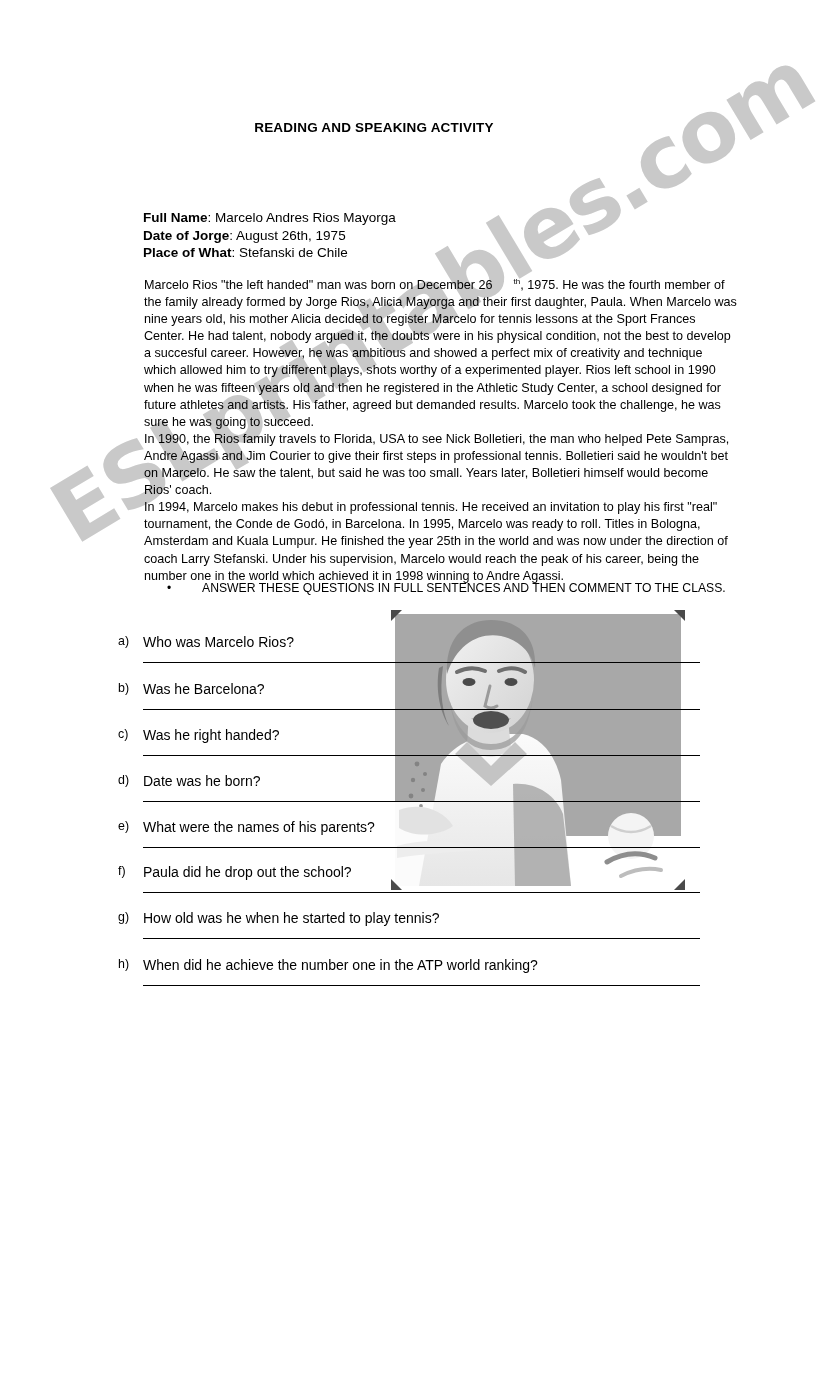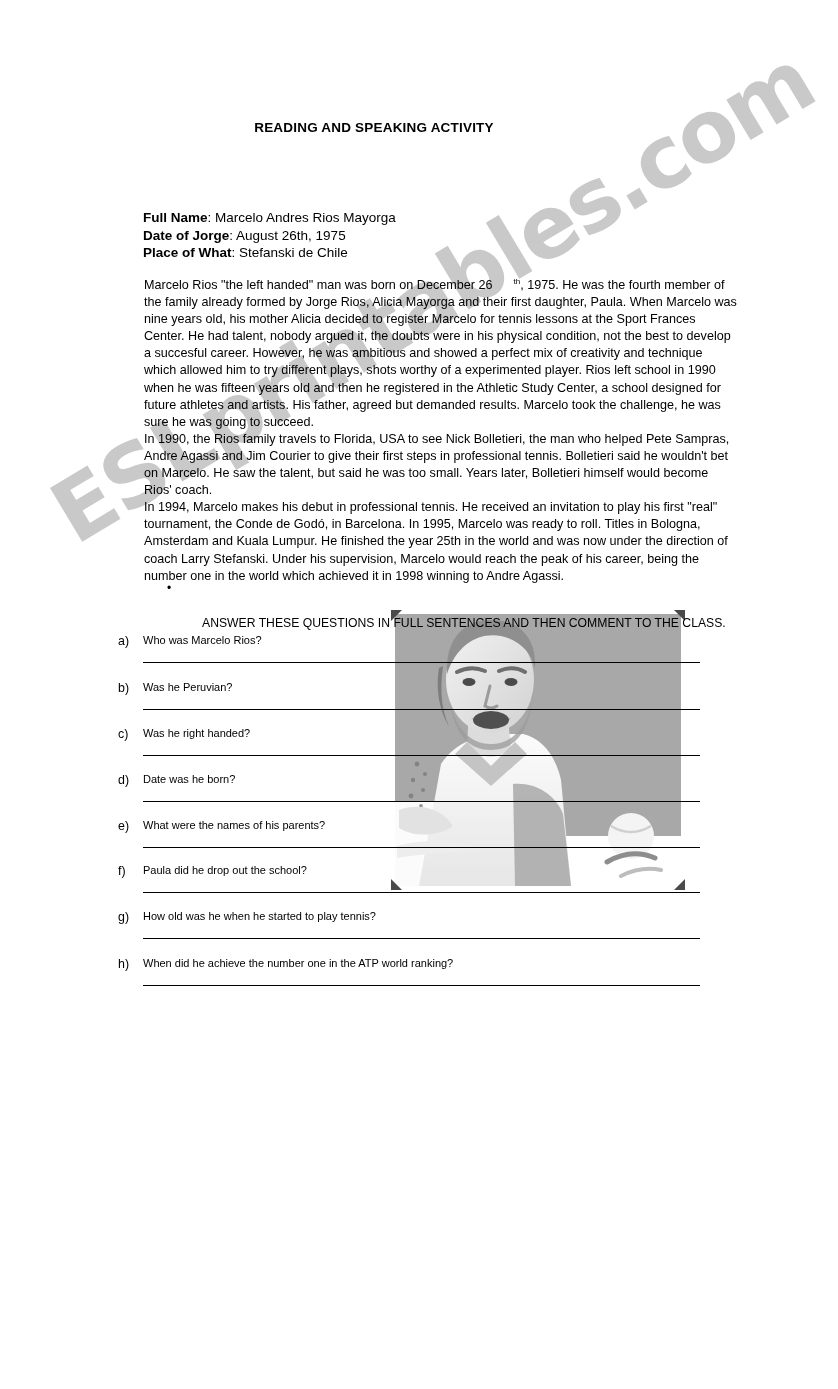"ANSWER THESE QUESTIONS IN FULL" .instruction .itext { margin-top: 35px -> none }
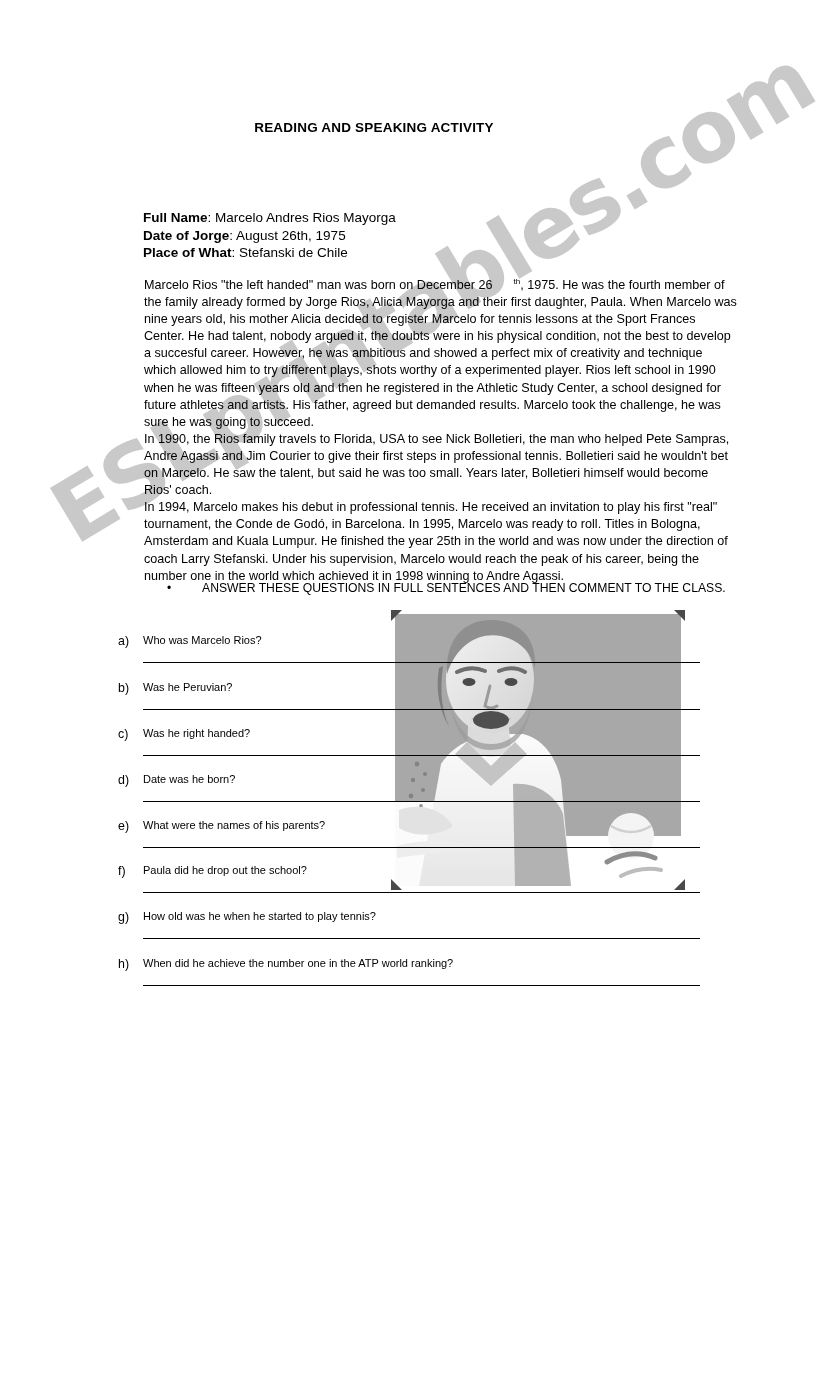"Who was Marcelo Rios?" .qtext { font-size: 11px -> 14px }
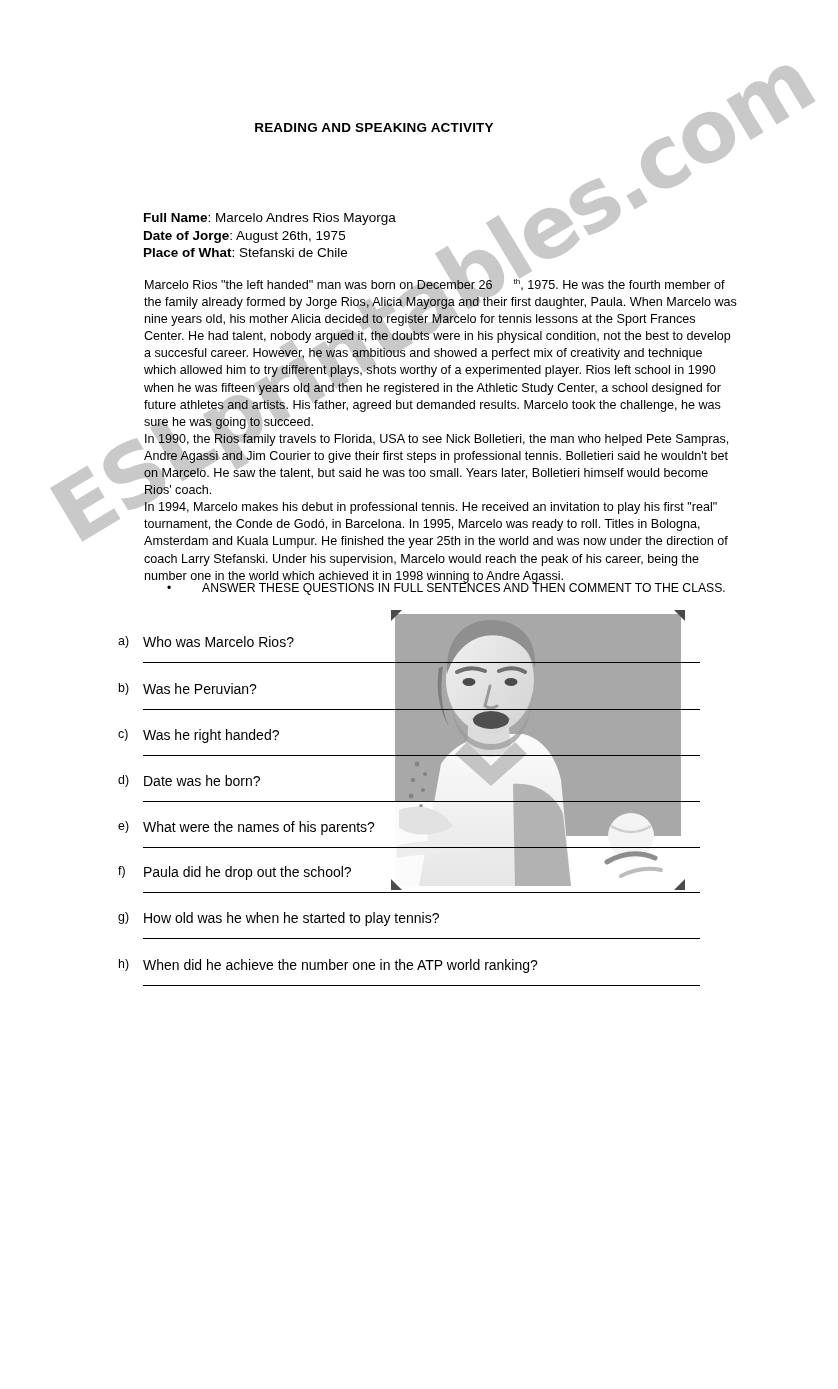"Was he Peruvian?" span.qtext { text: Peruvian -> Barcelona }
